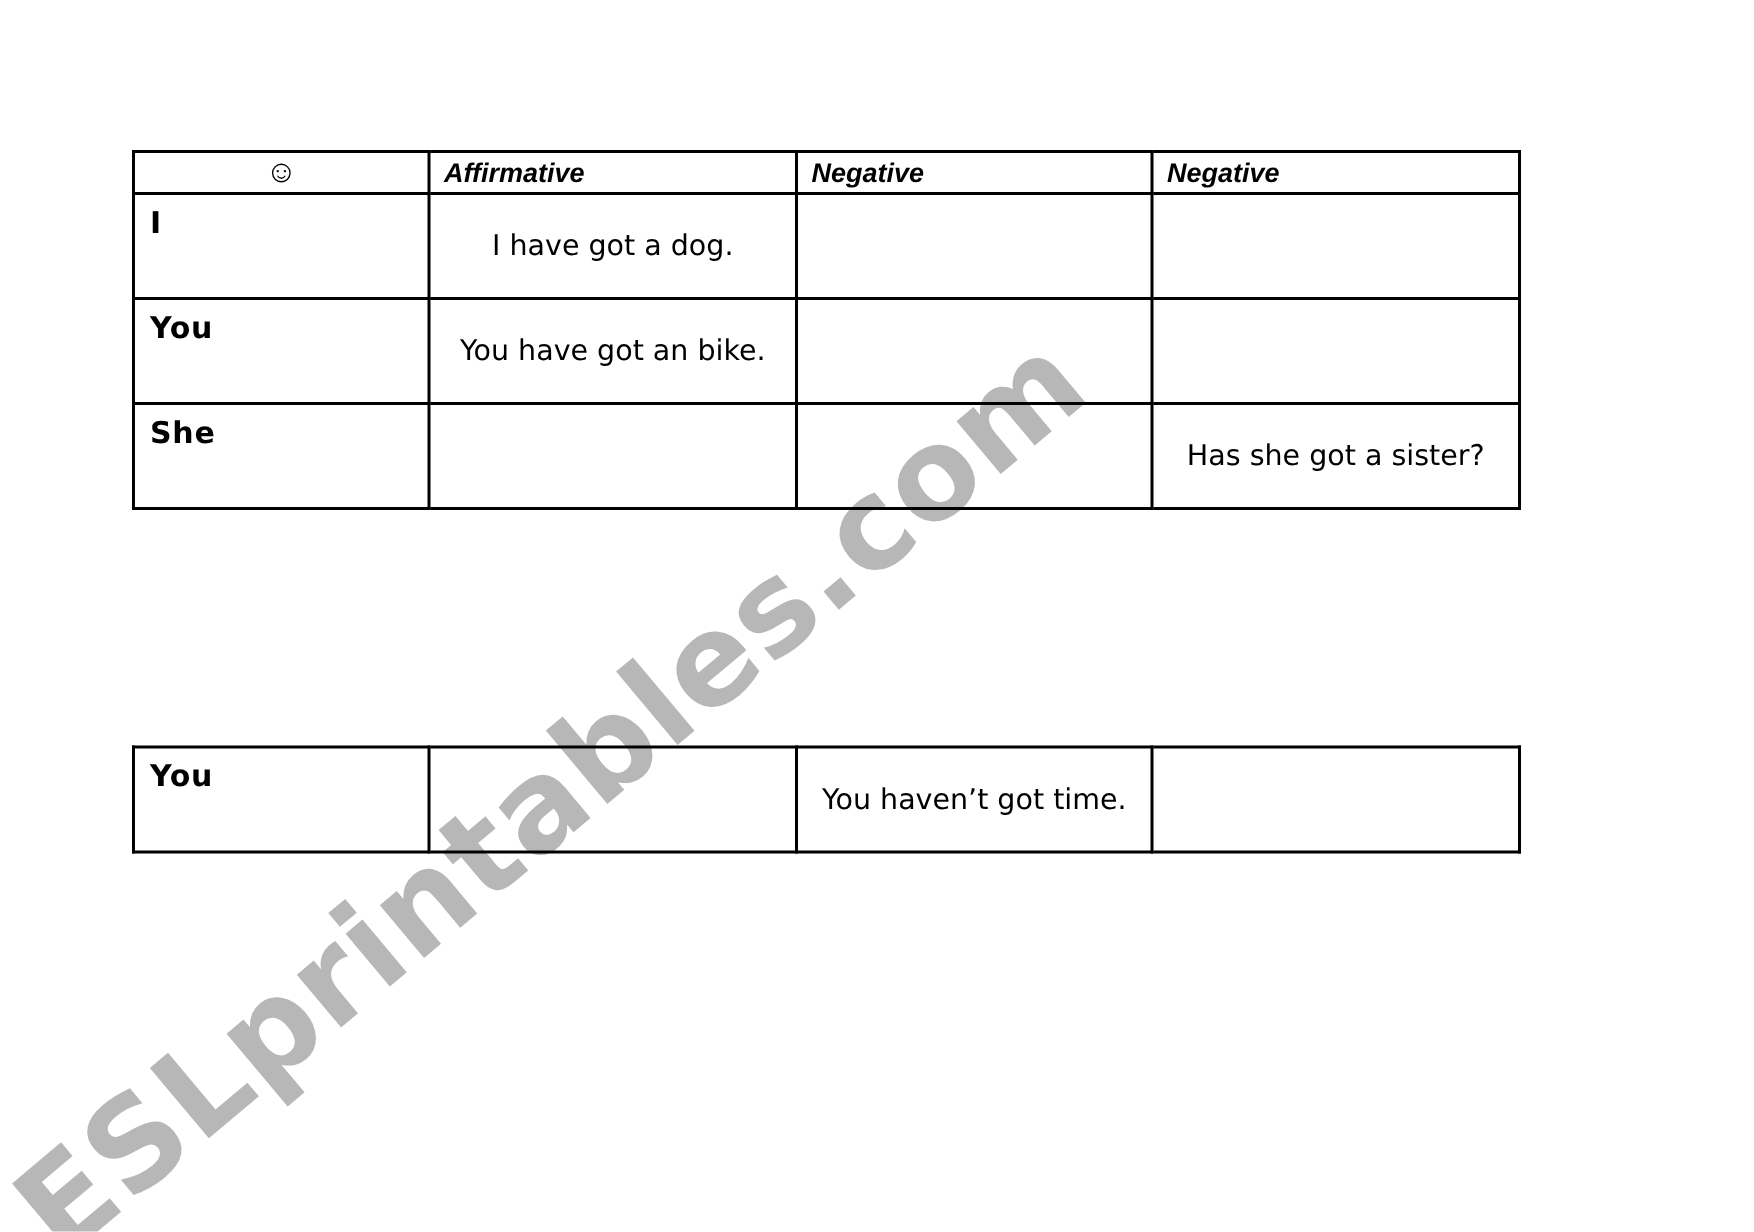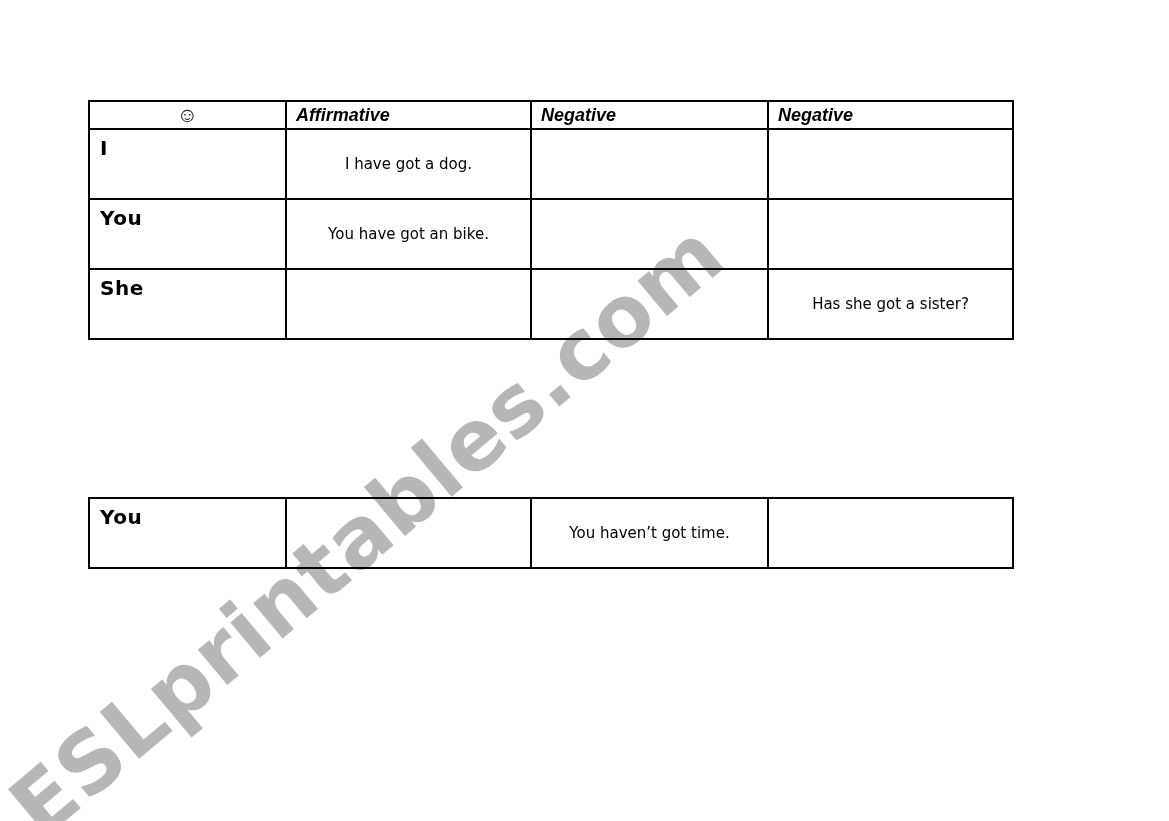"I have got a dog." td.sentence-cell { font-size: 15px -> 19px }
